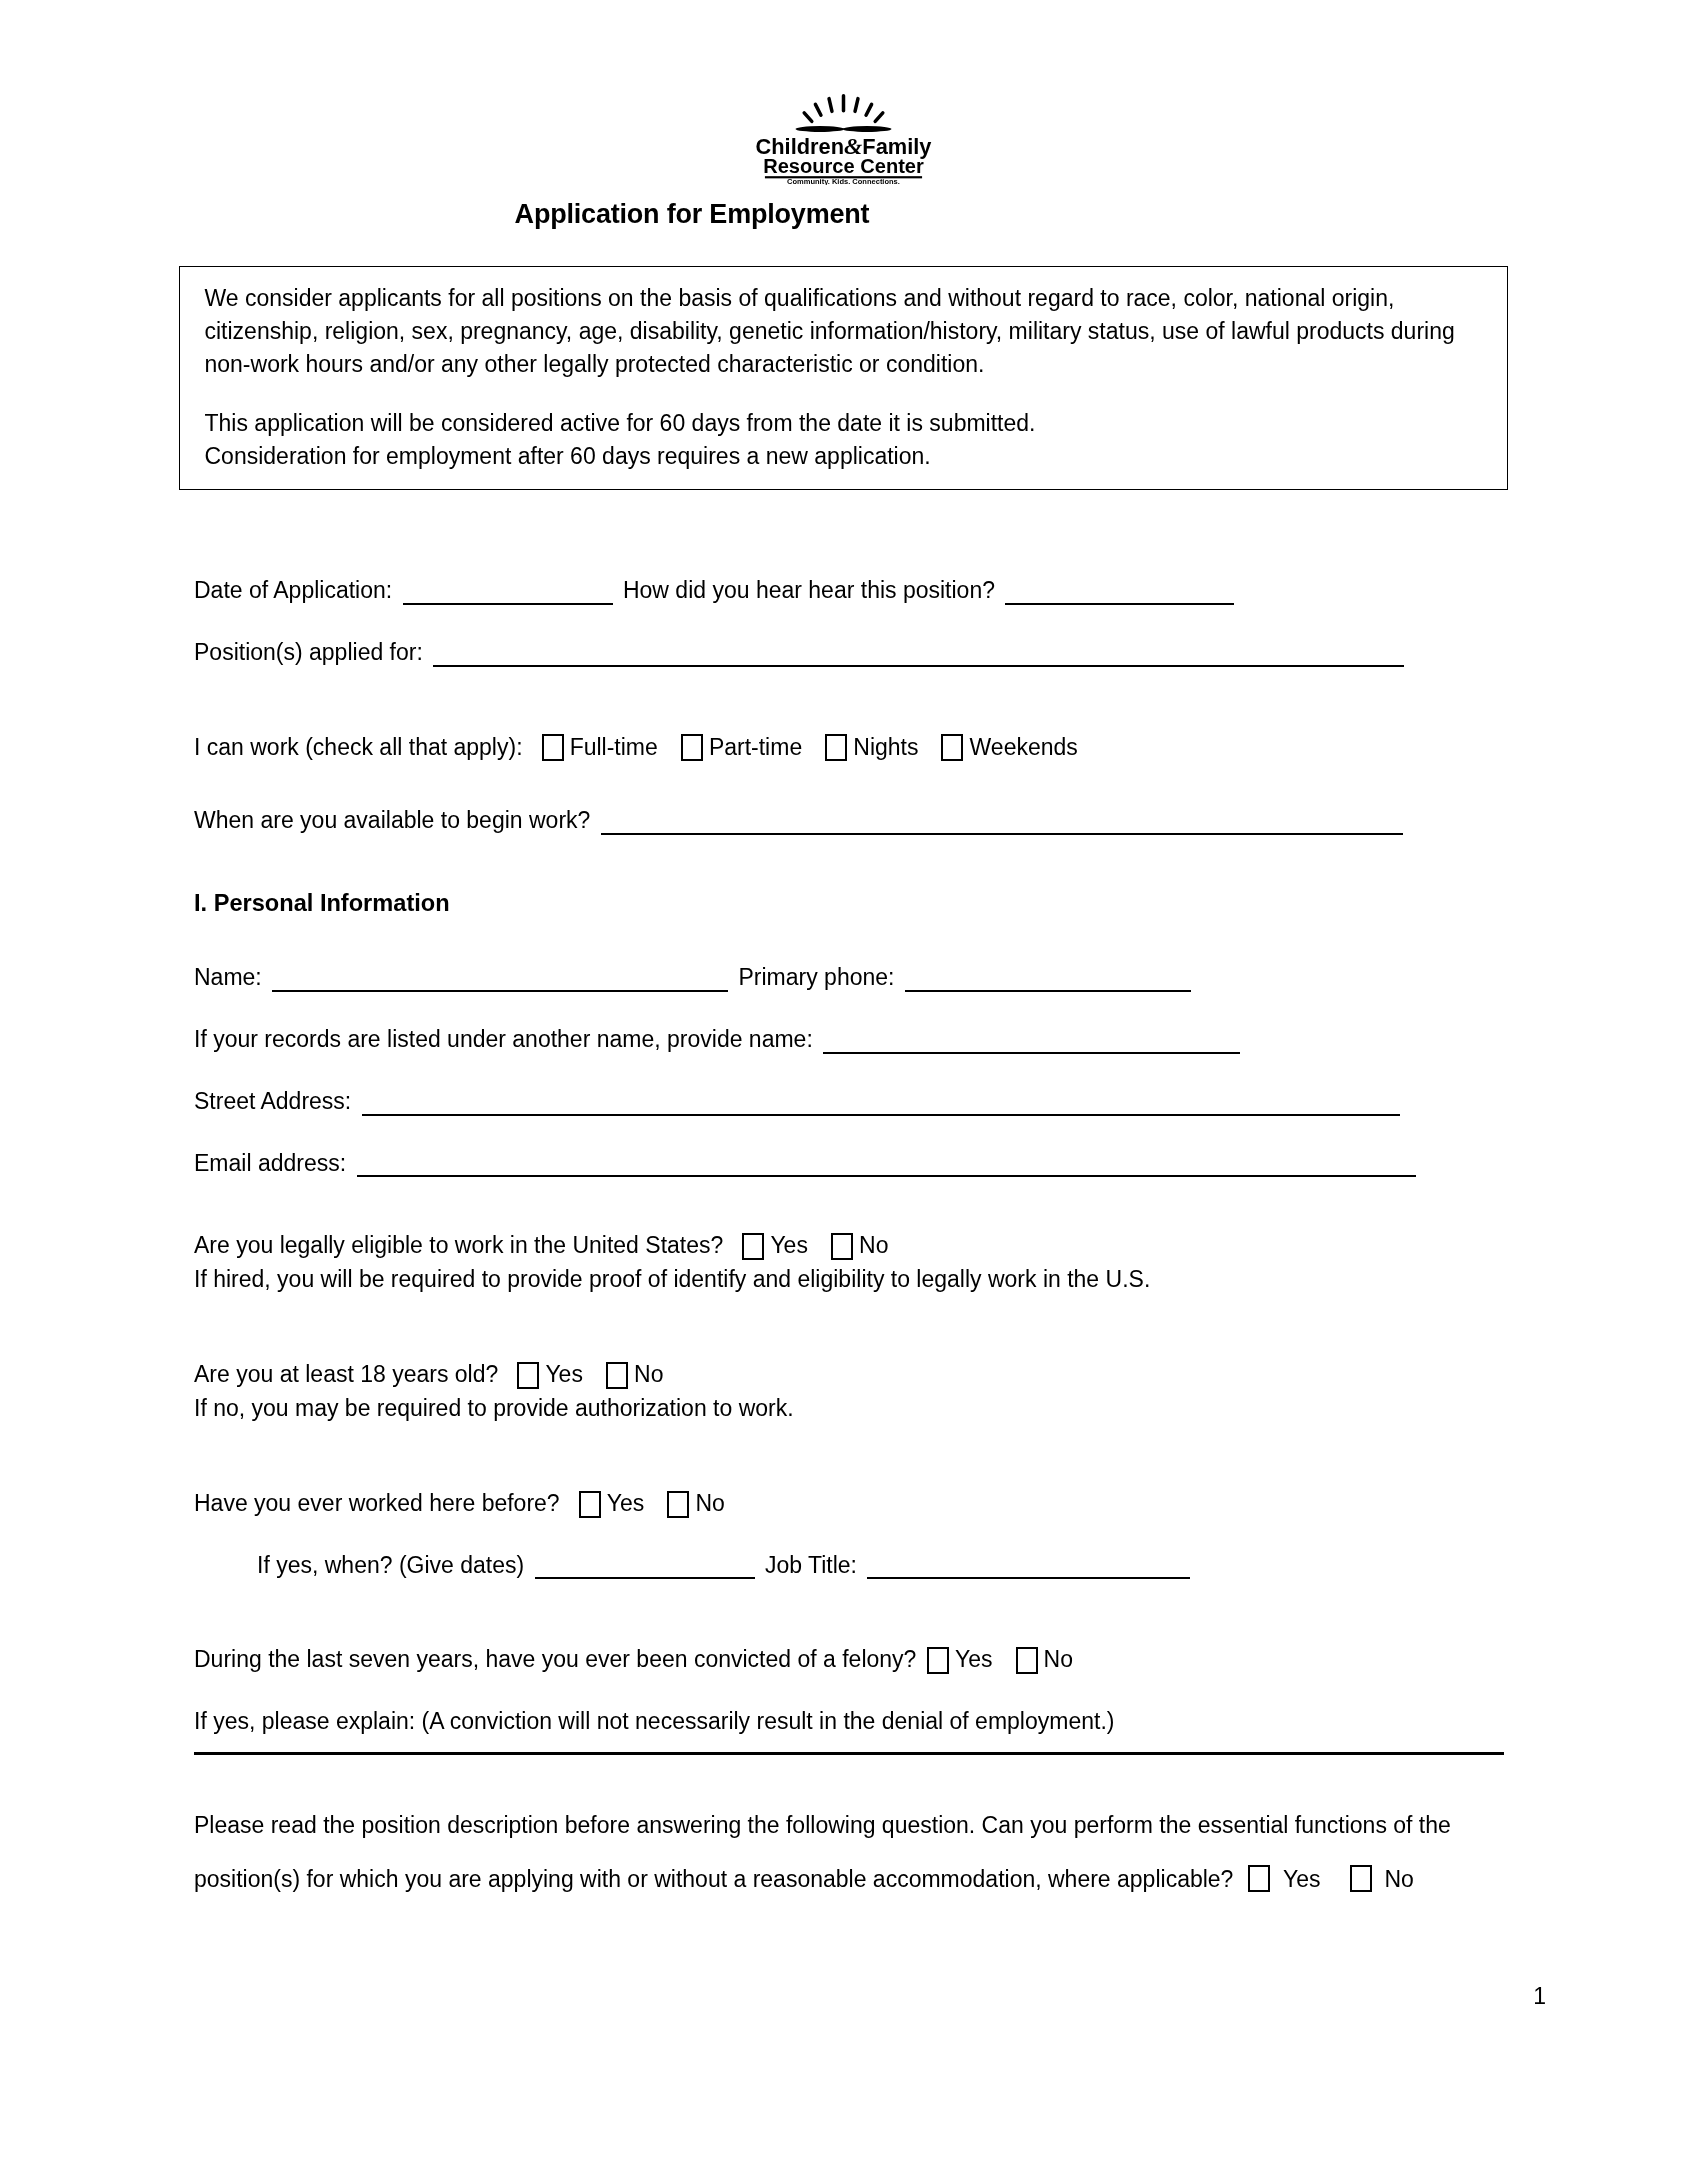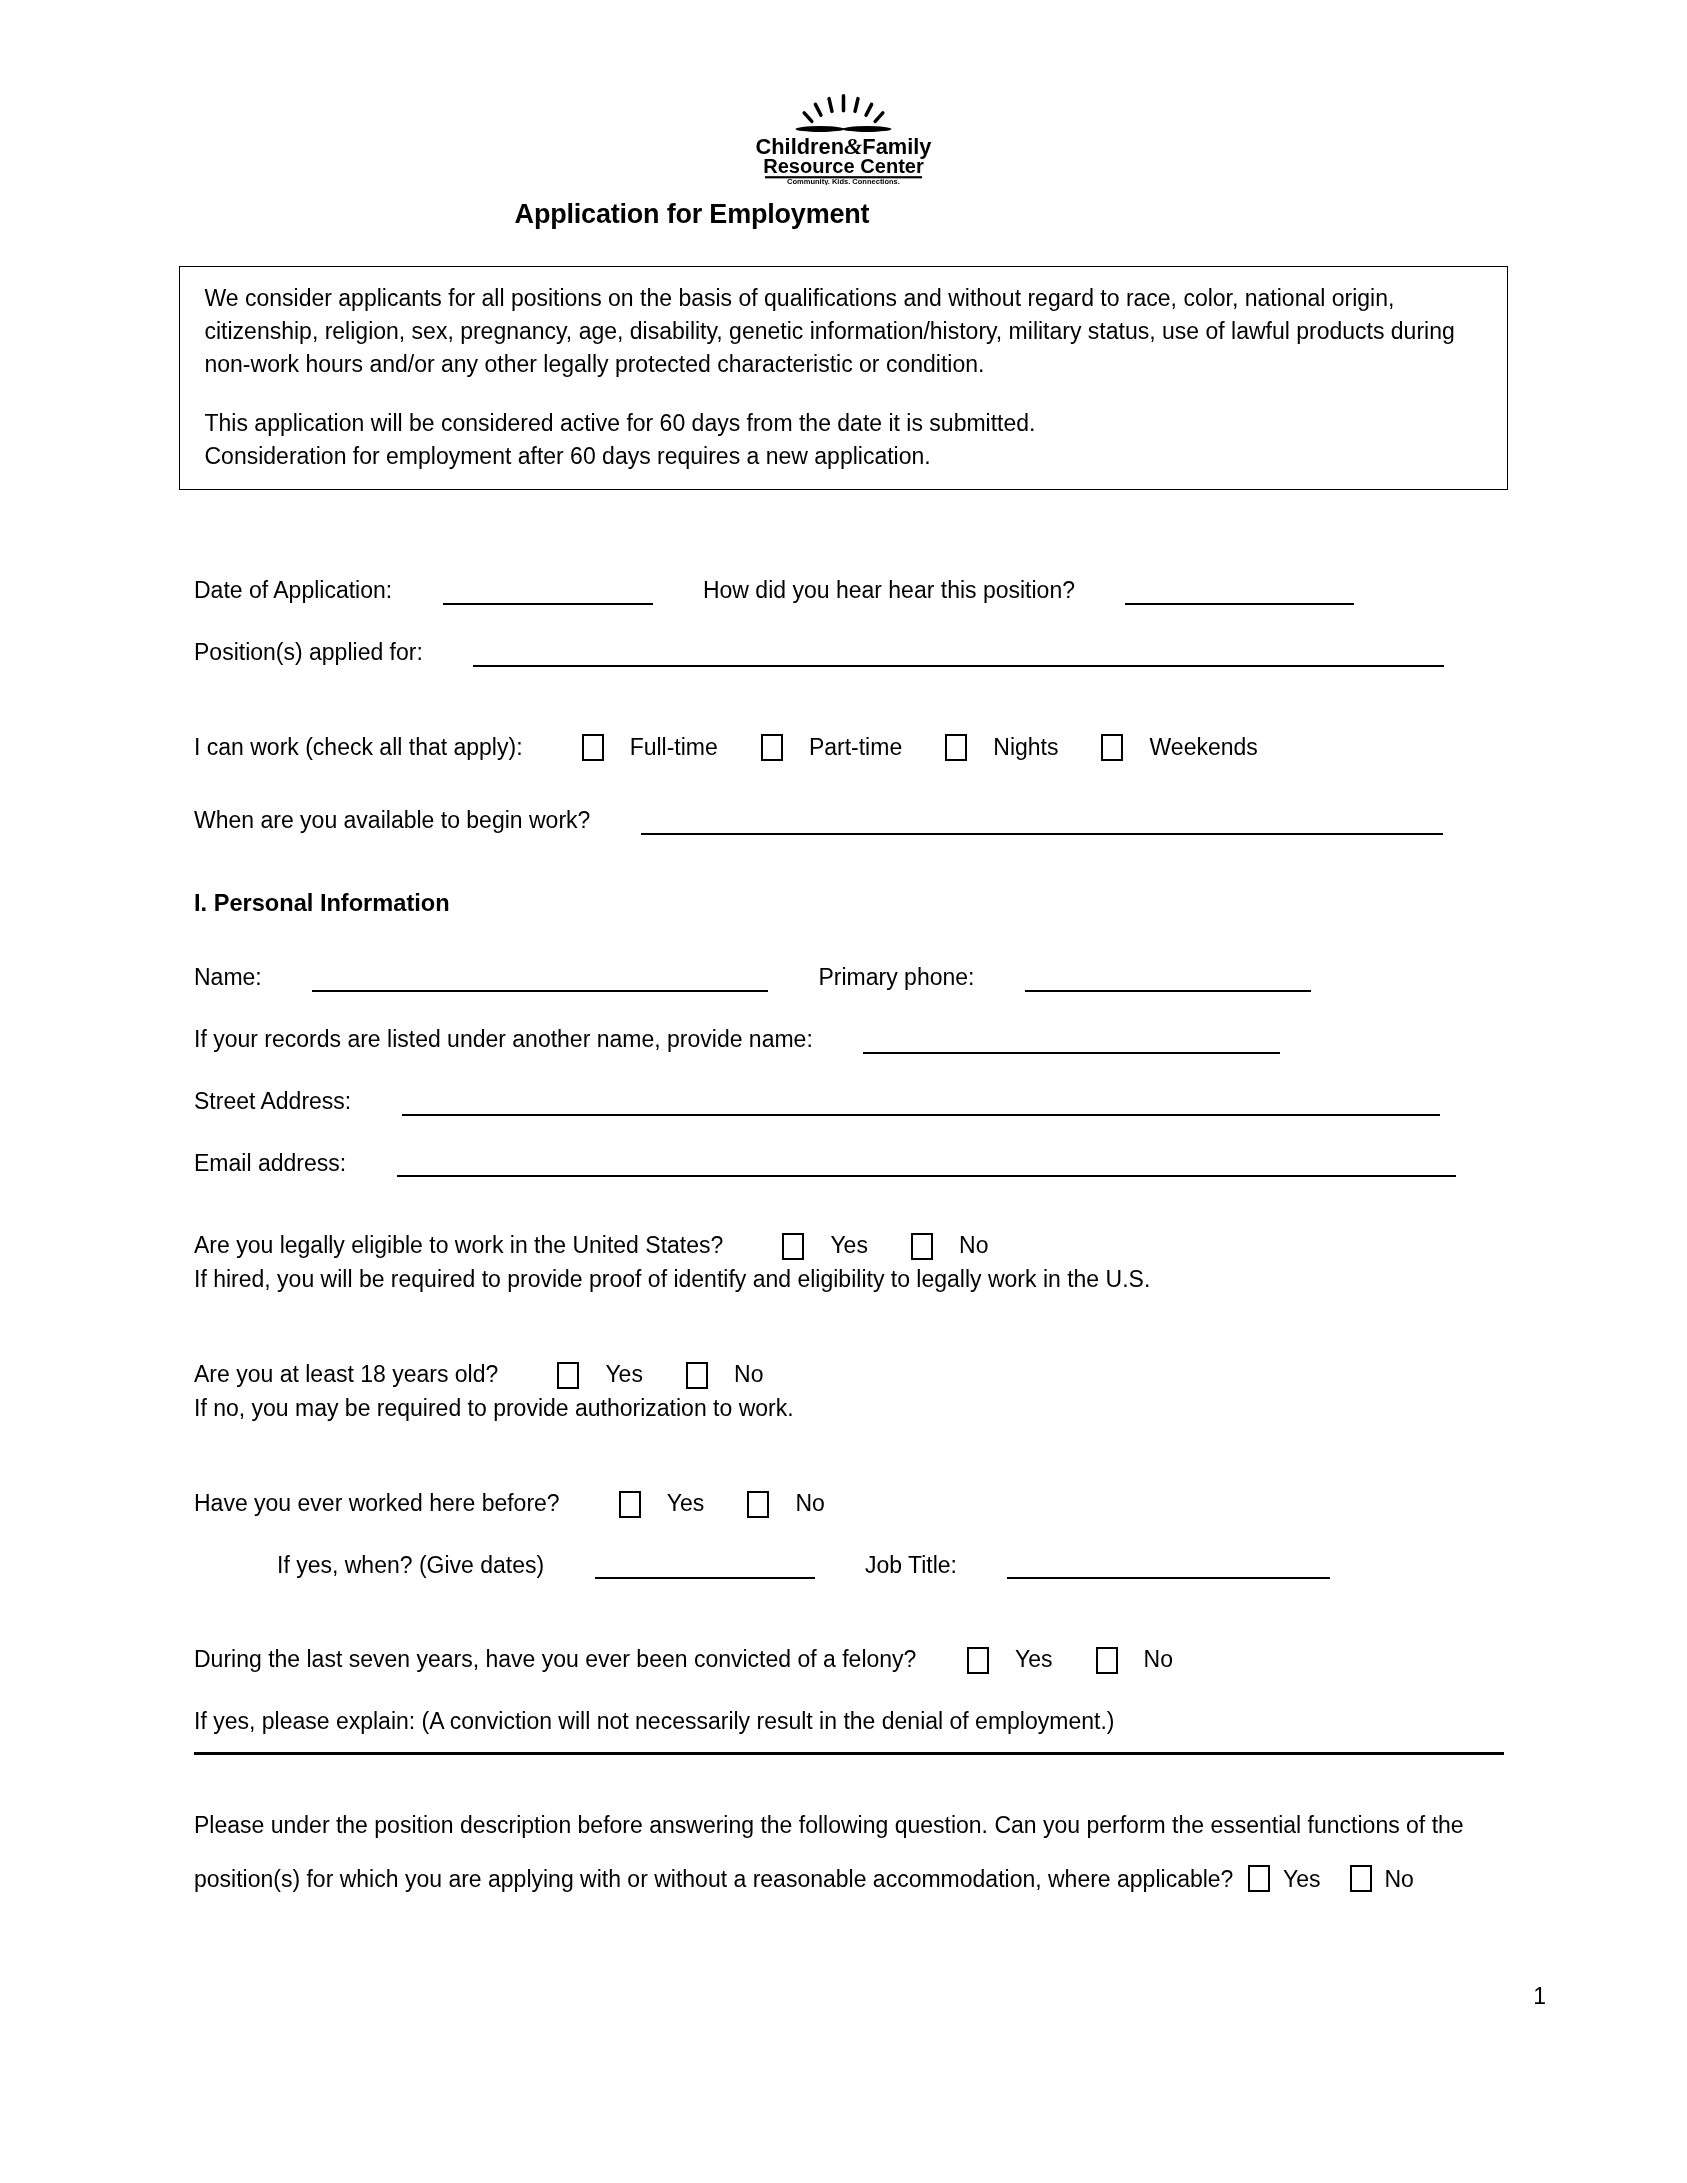"Date of Application:" .row { gap: 20px -> none }
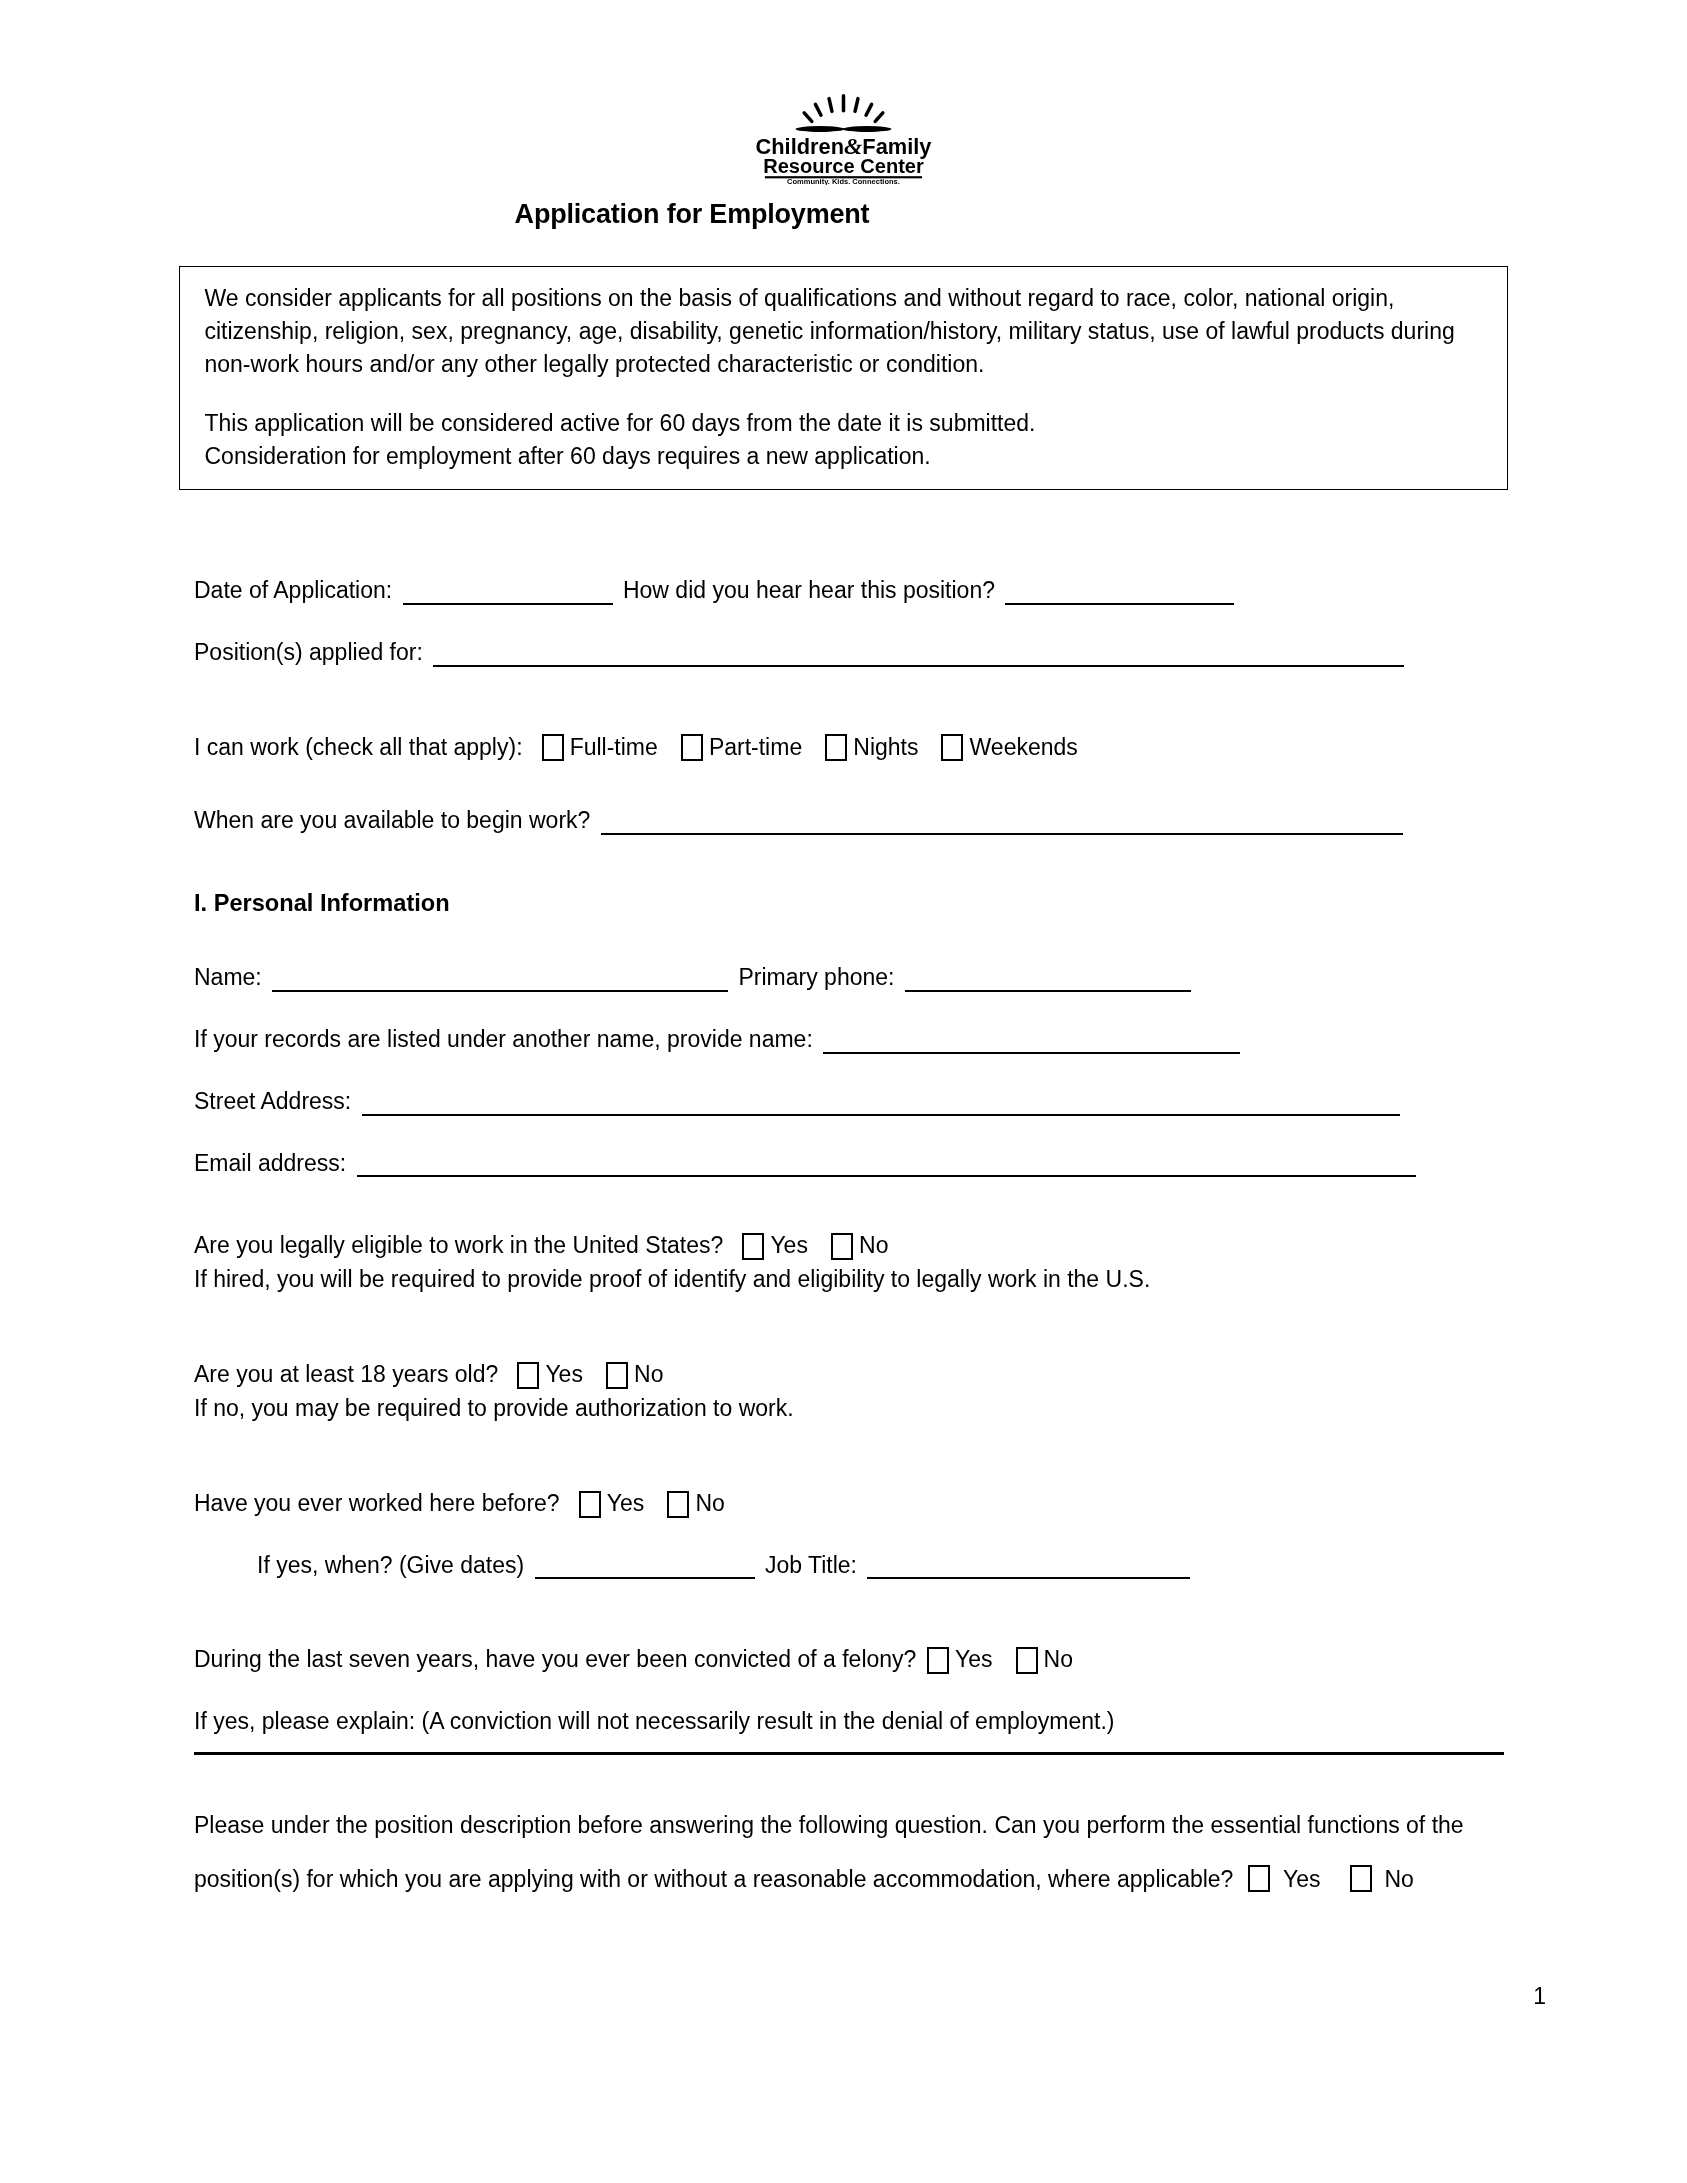"Please under the position description" span { text: under -> read }
